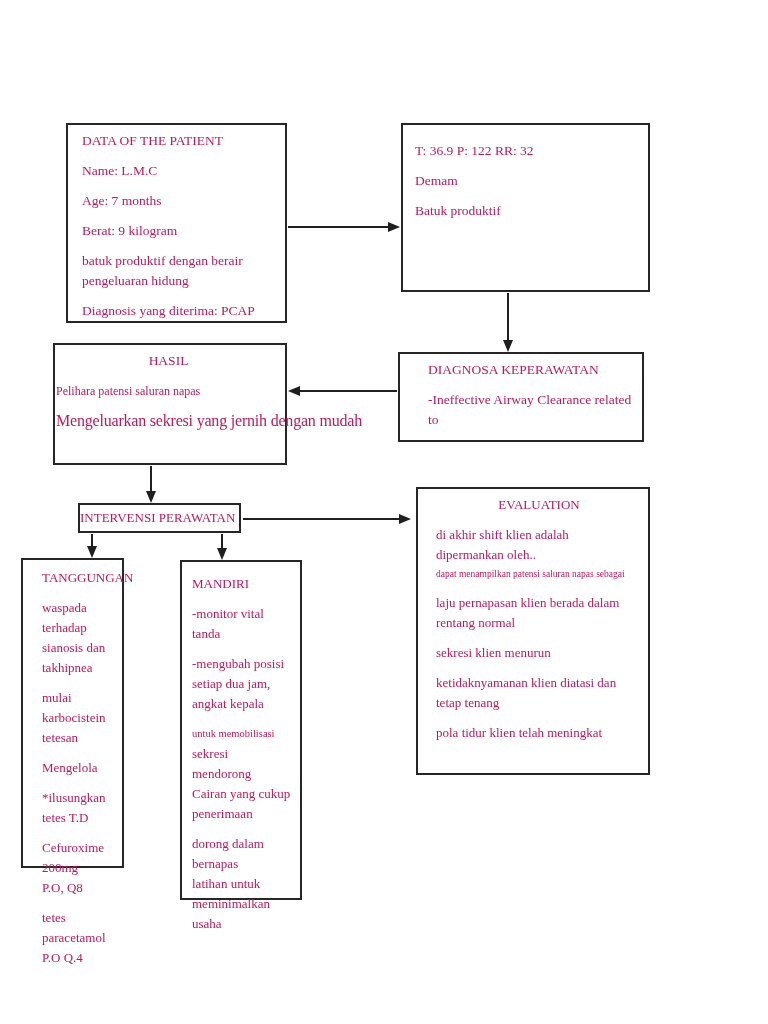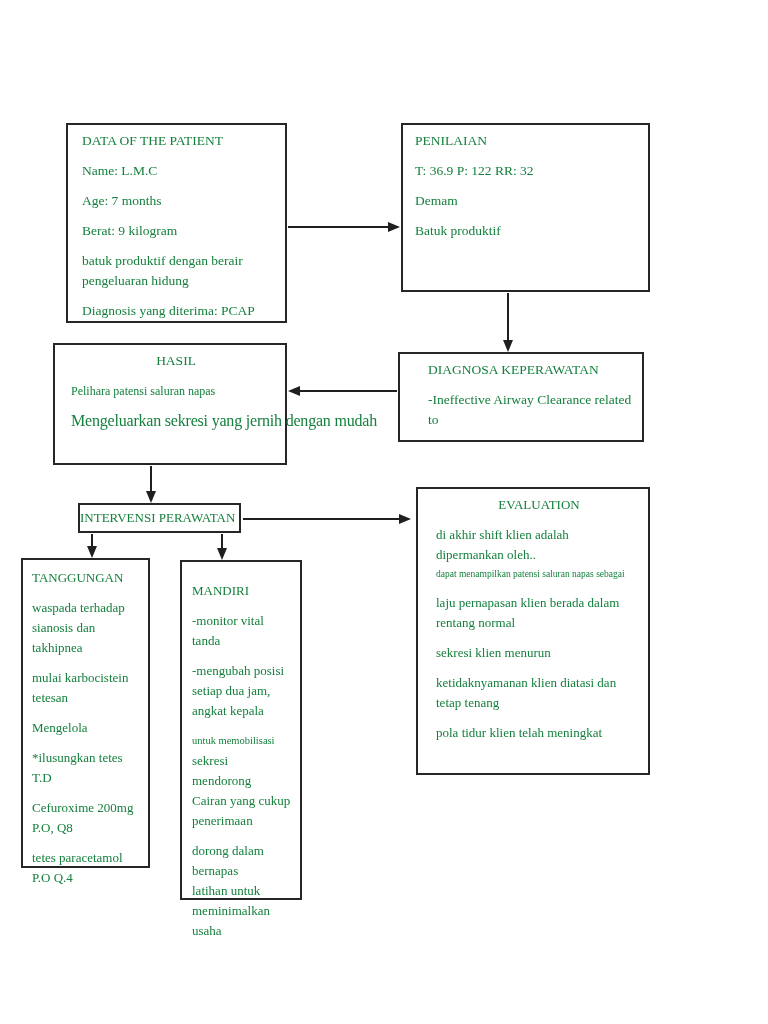"DATA OF THE PATIENT" .canvas { color: #15803d -> #be185d }
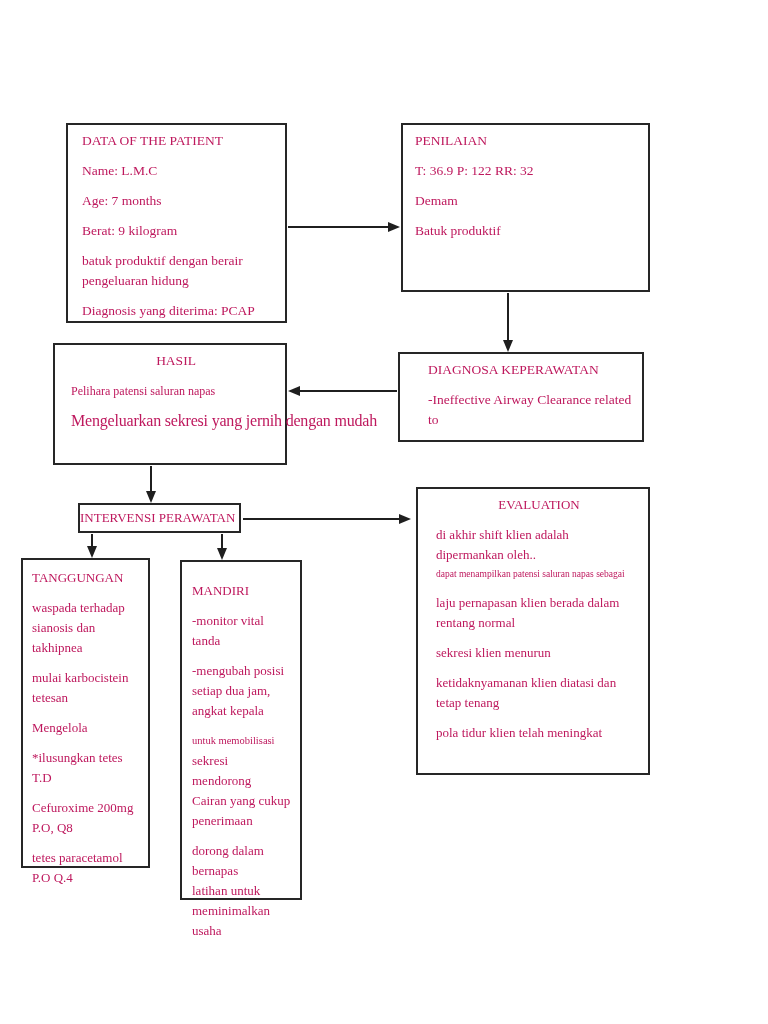"PENILAIAN" p.t { html: <p>PENILAIAN</p> -> none }
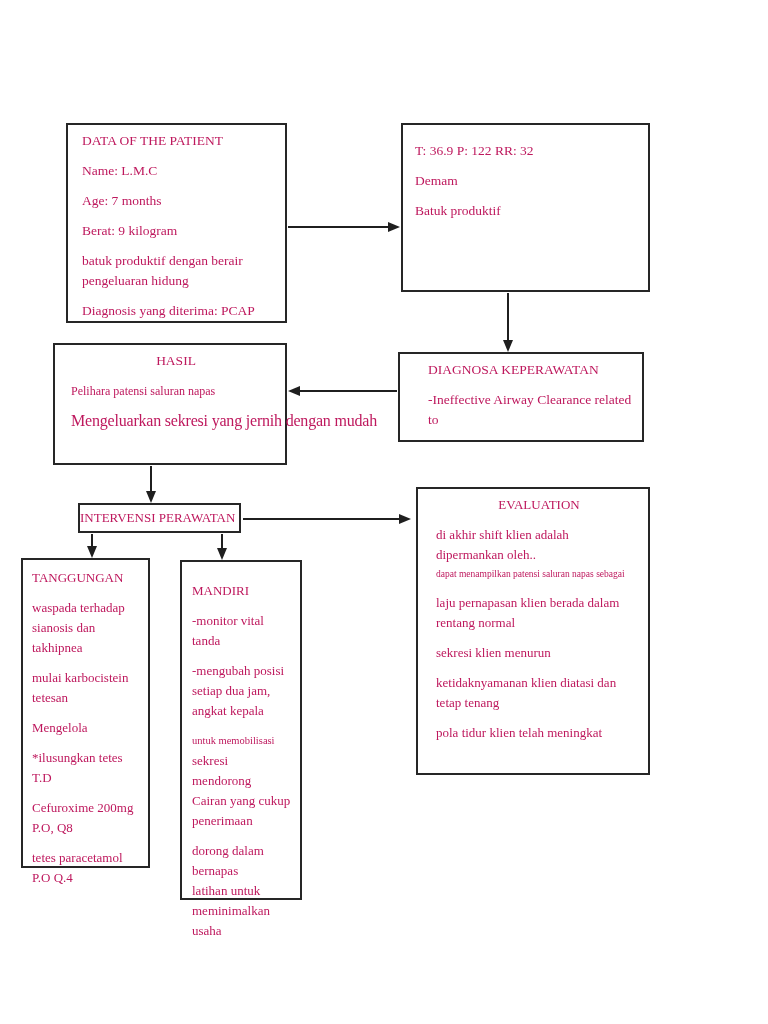"HASIL" #box-hasil { padding: 6px 4px 6px 16px -> 6px 4px 6px 1px }
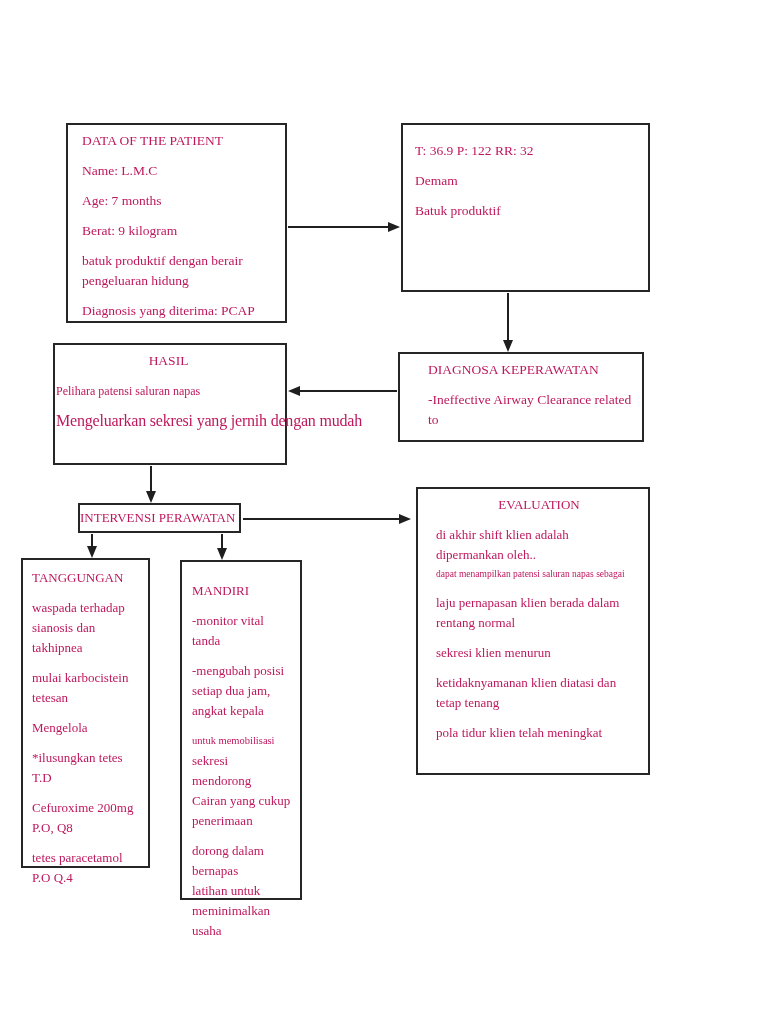"TANGGUNGAN" #box-tanggungan { padding: 8px 4px 6px 9px -> 8px 4px 6px 19px; width: 129px -> 103px }
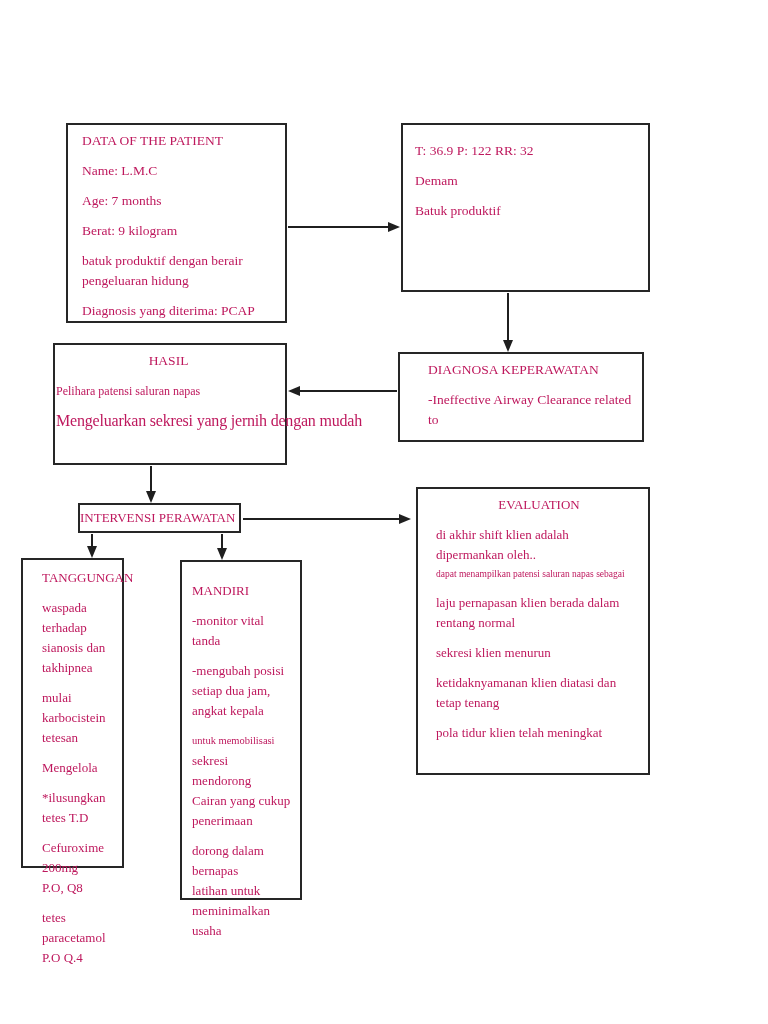"MANDIRI" #box-mandiri { padding: 19px 2px 6px 10px -> 12px 2px 6px 10px }
